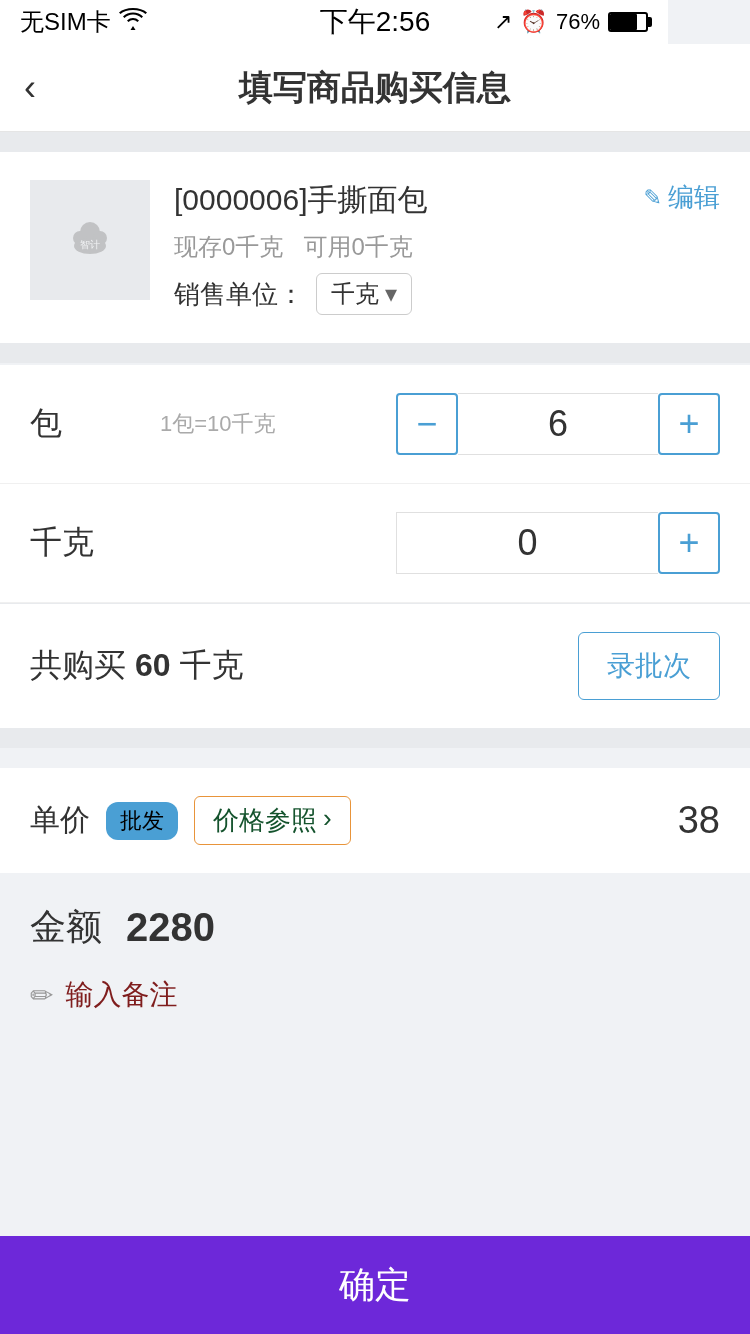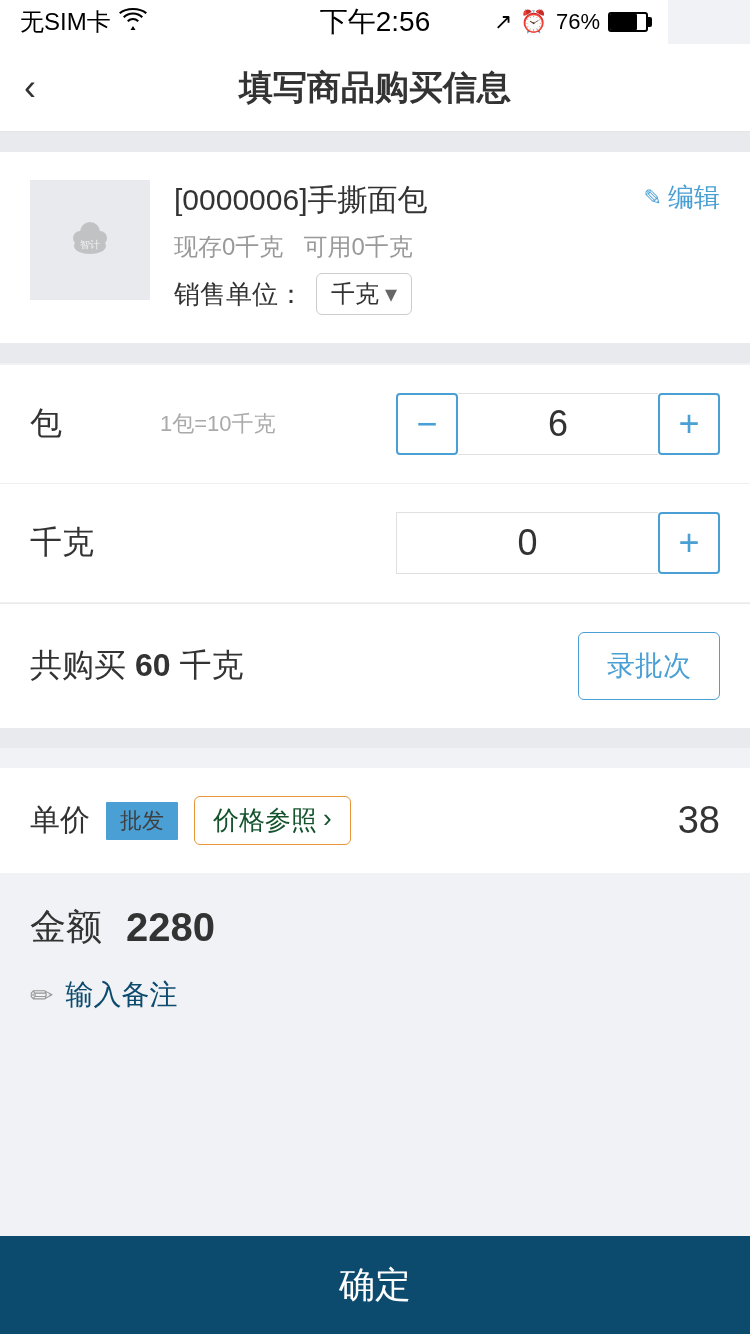"批发" .price-badge { border-radius: 1px -> 12px; color: #404040 -> #000000 }
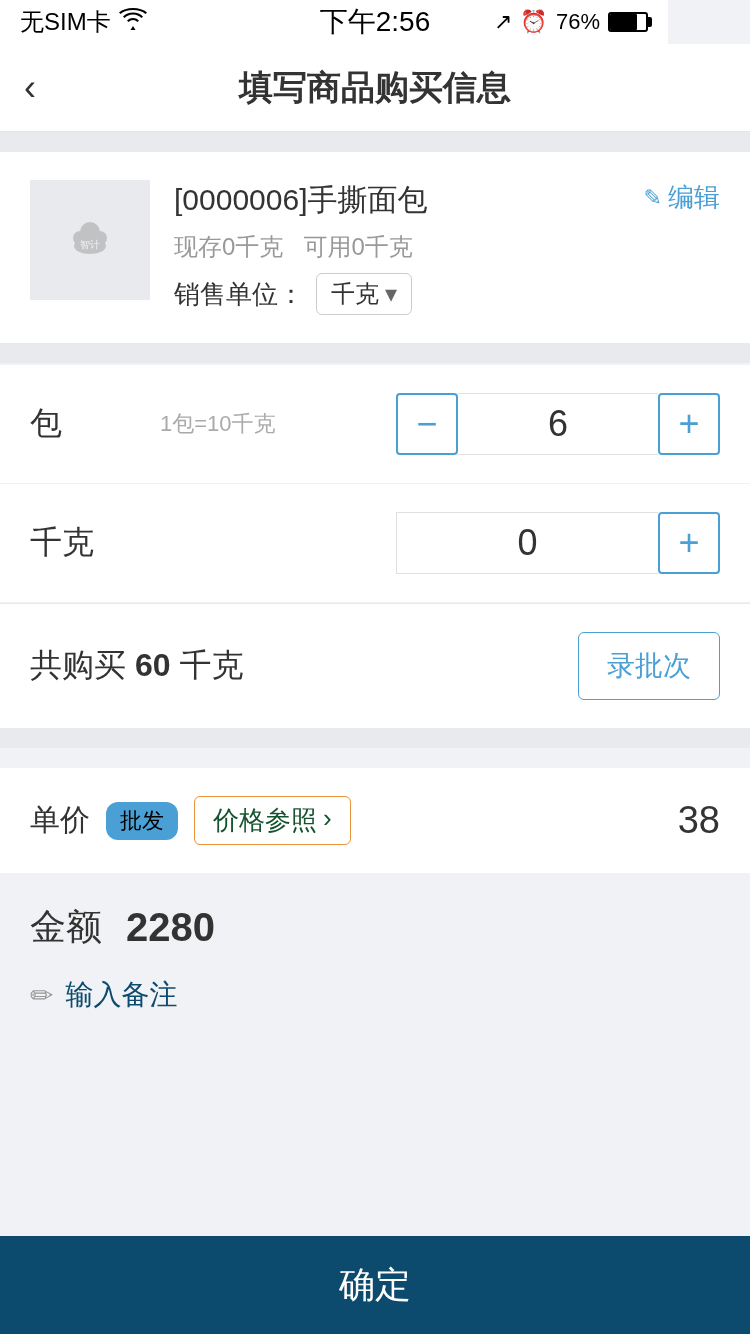"输入备注" .note-text { color: #0c4a6e -> #7f1d1d }
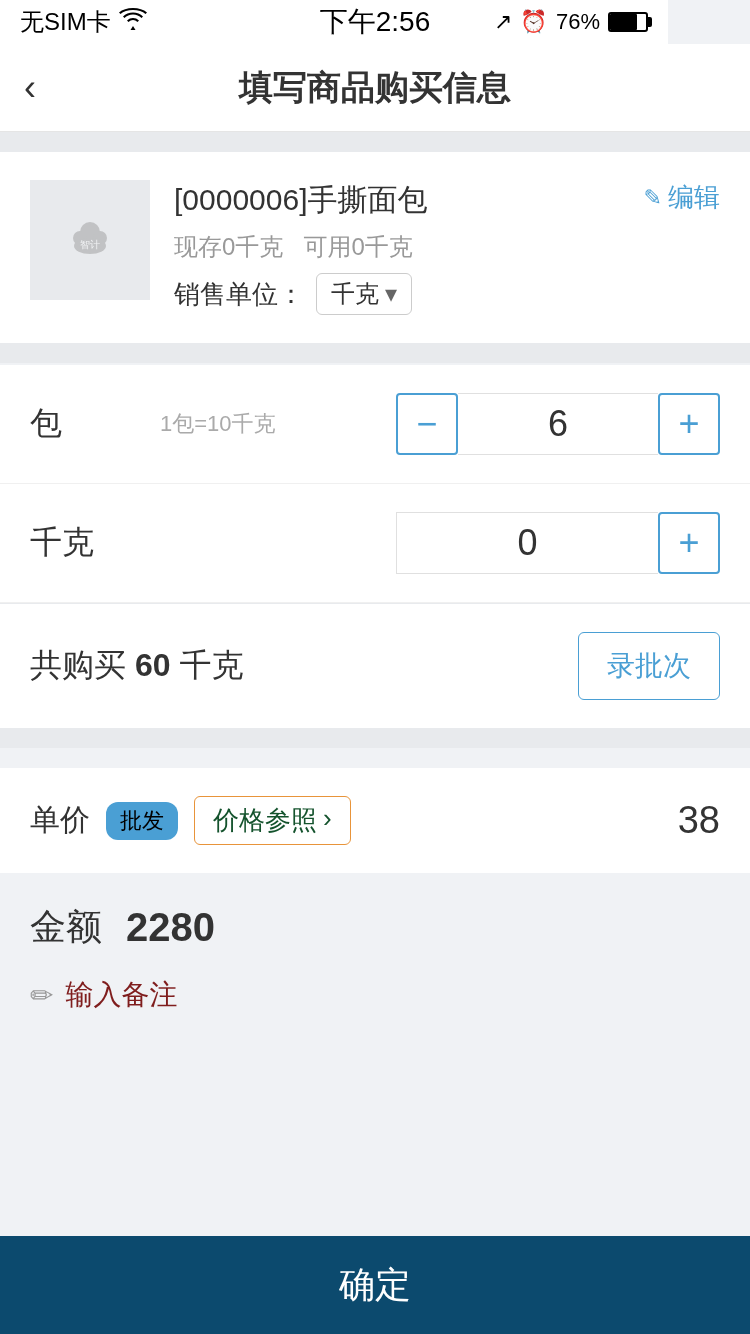"确定" .confirm-btn { background: #0c4a6e -> #6d28d9 }
